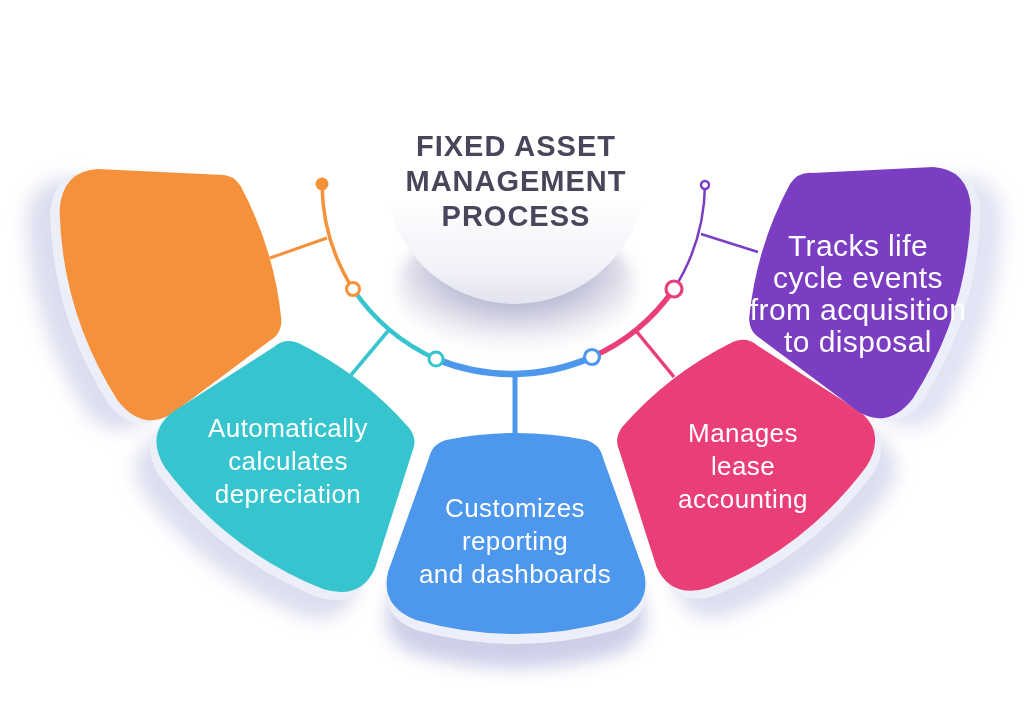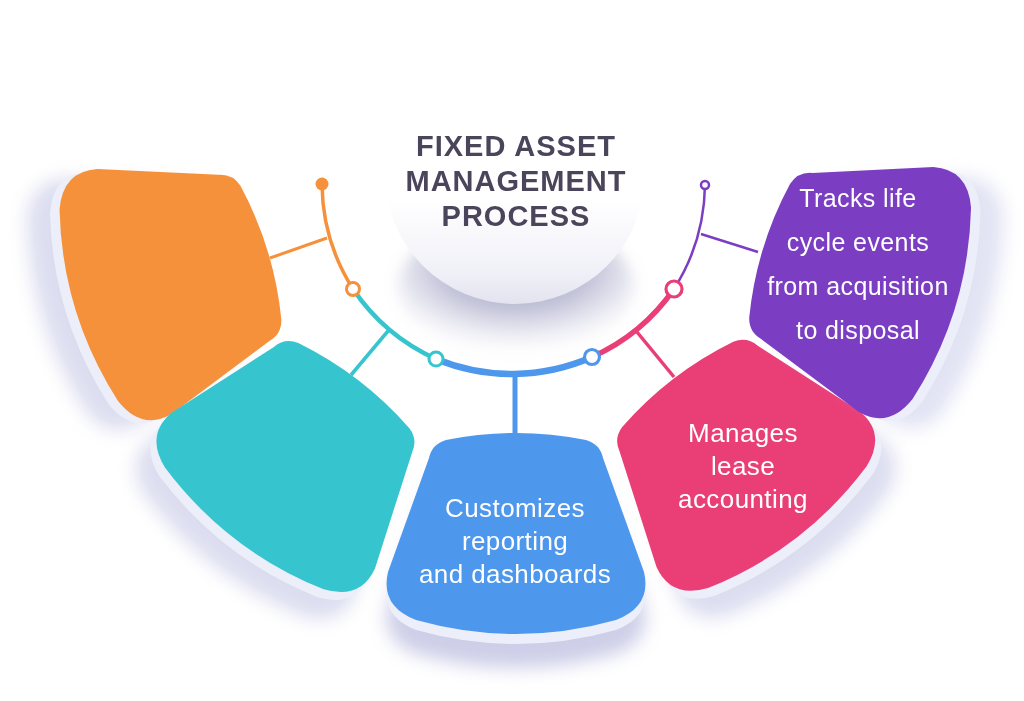"Tracks life" div.petal-label { font-size: 25px -> 30px; line-height: 44px -> 32px; top: 250px -> 280px }
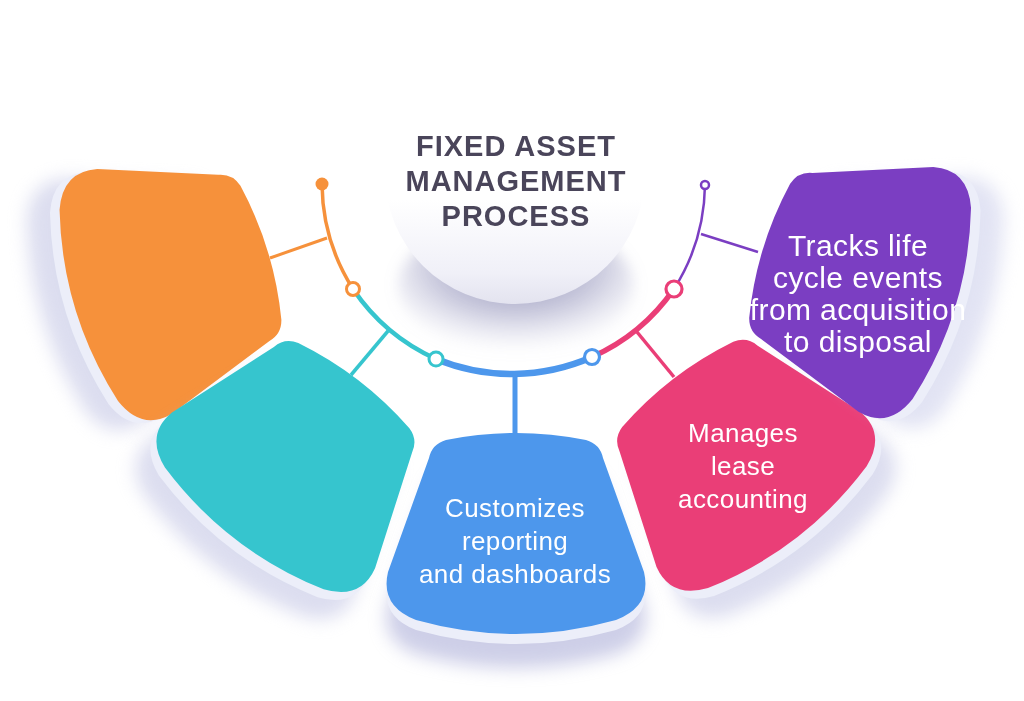"Automatically" div.petal-label { html: none -> <div>Automatically calculates depreciation</div> }
